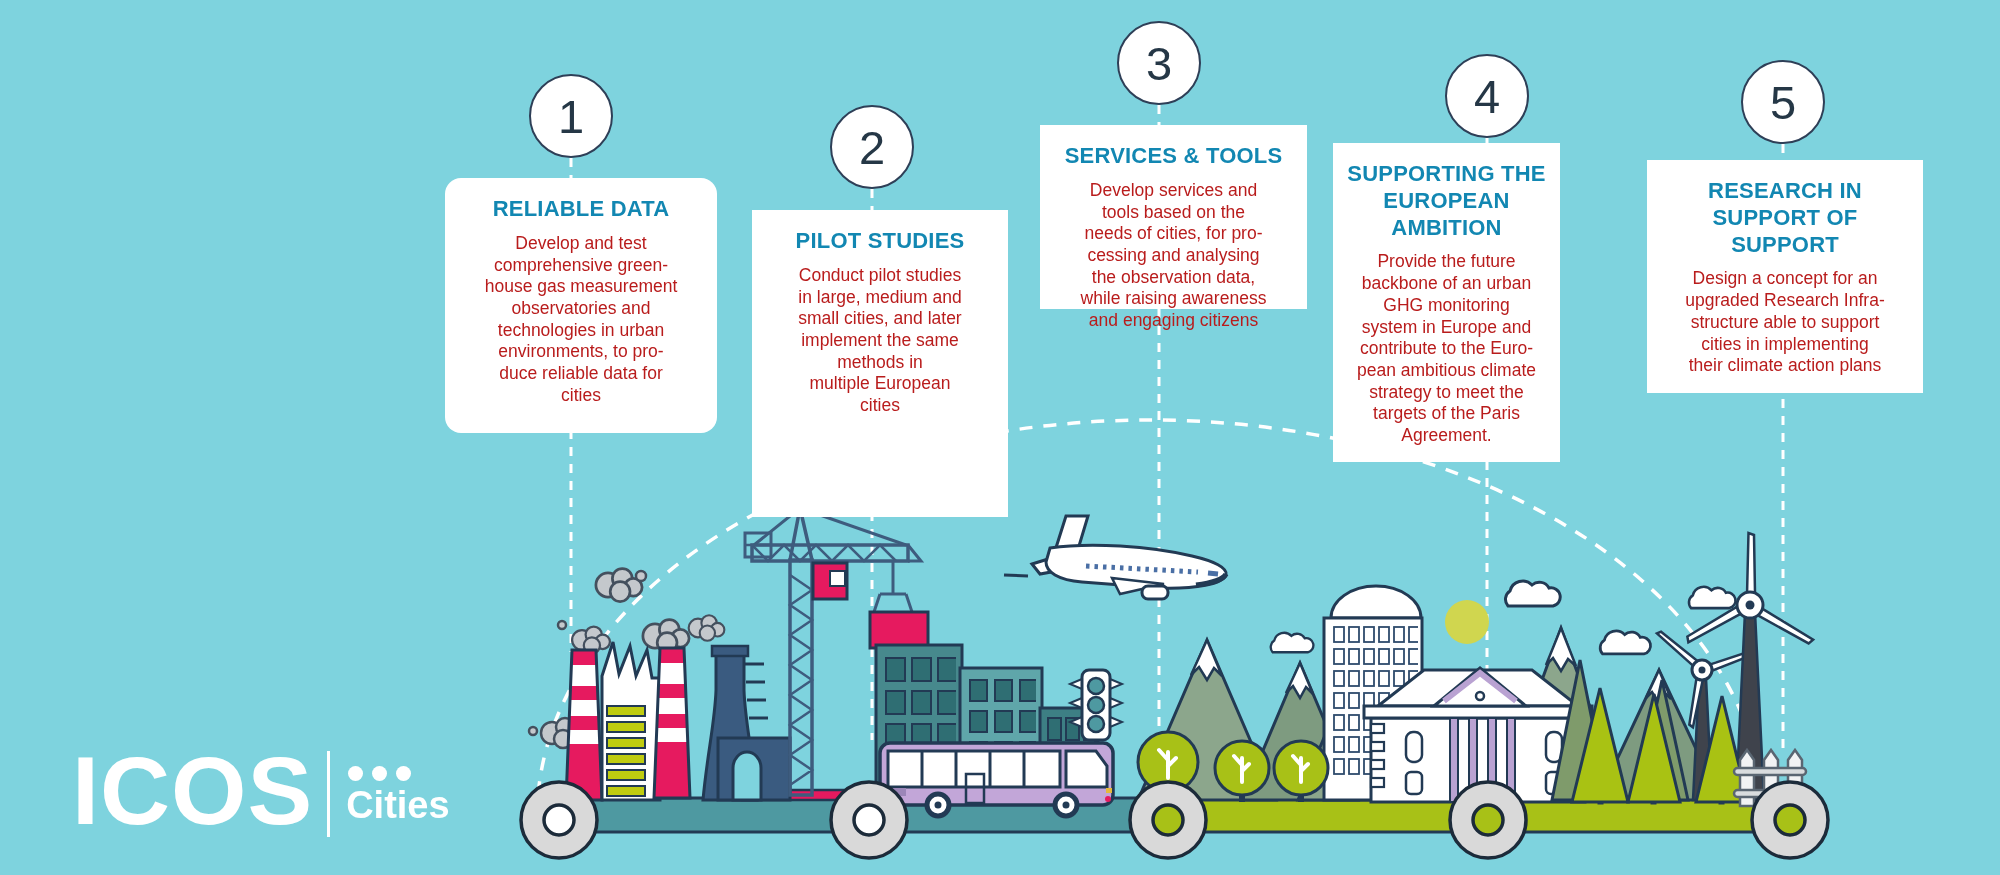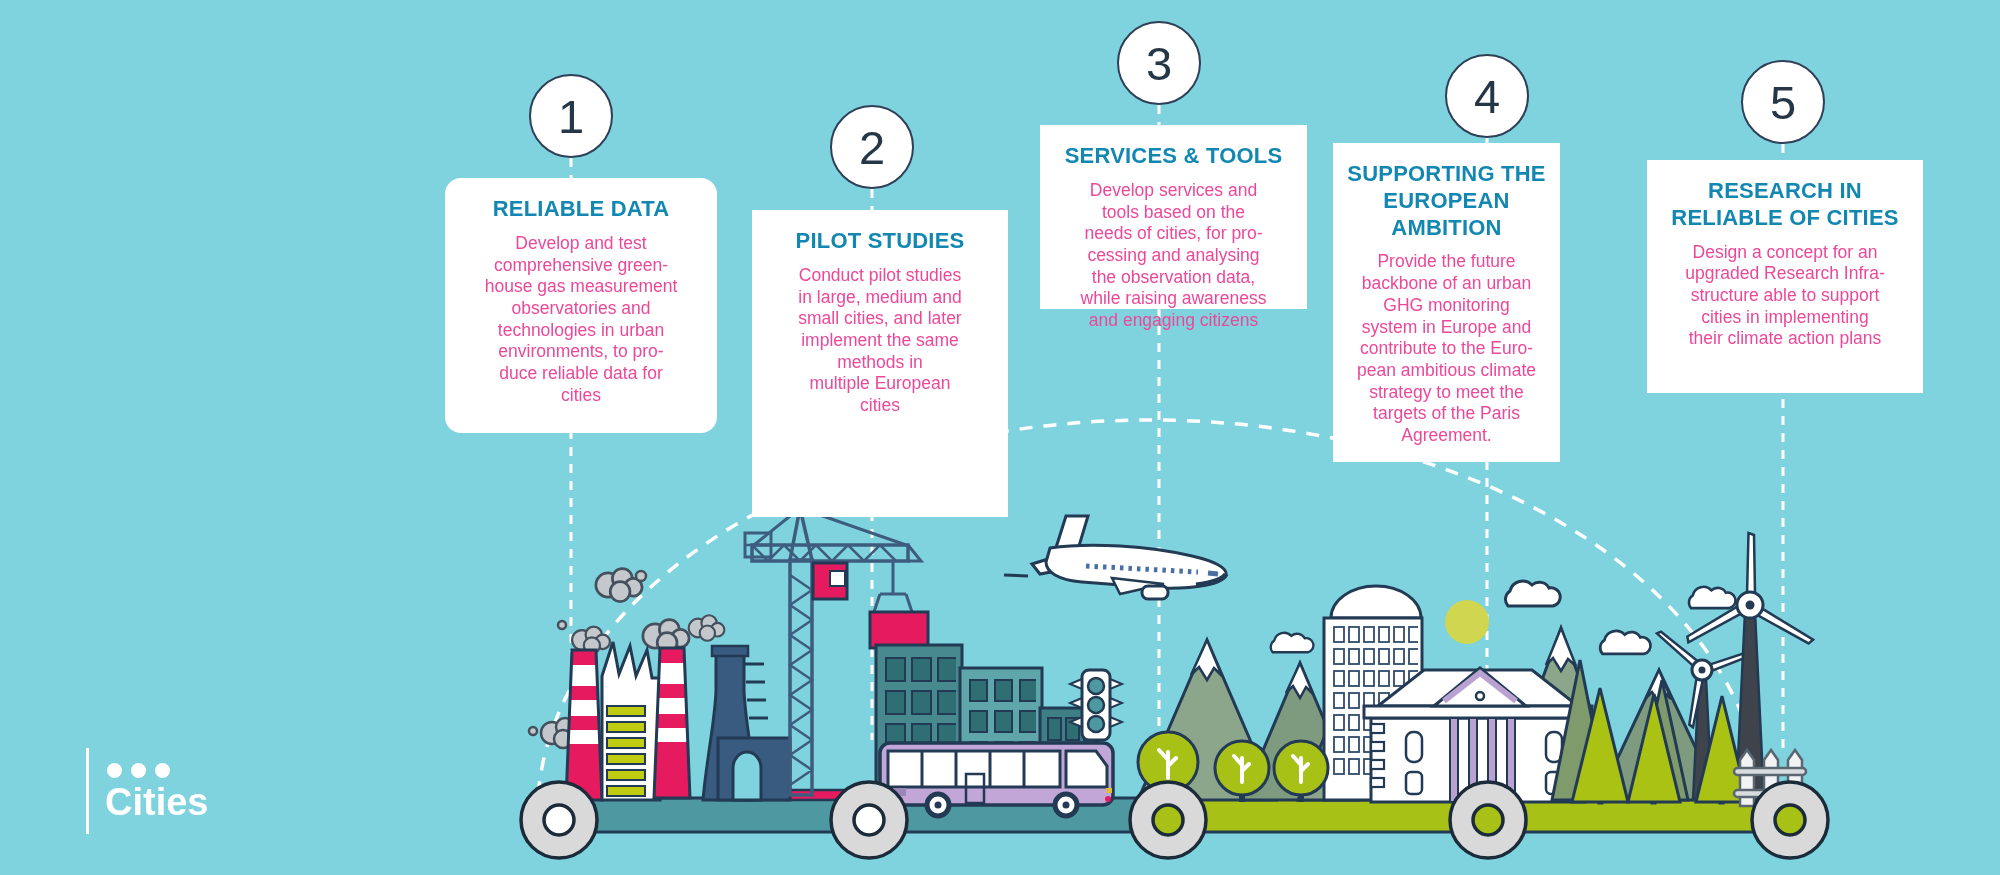"Develop services and" .card p { color: #ec4899 -> #b91c1c }
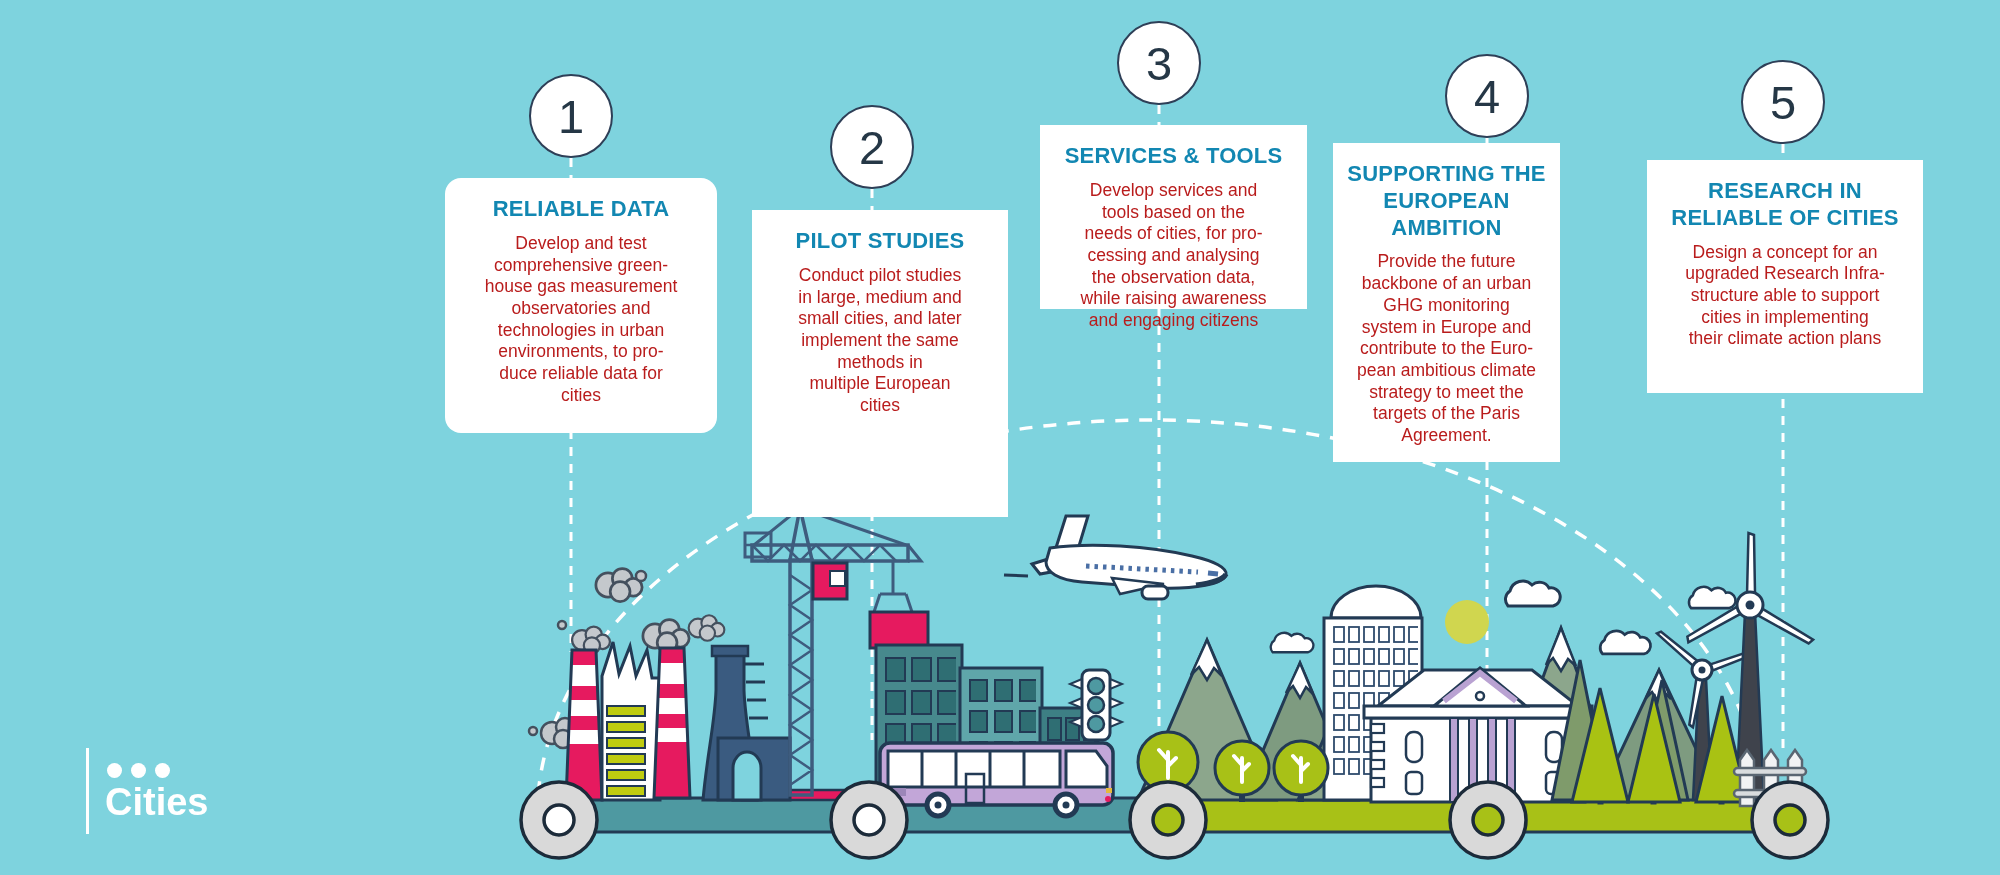"RESEARCH IN" h3 { text: RELIABLE OF CITIES -> SUPPORT OF SUPPORT }
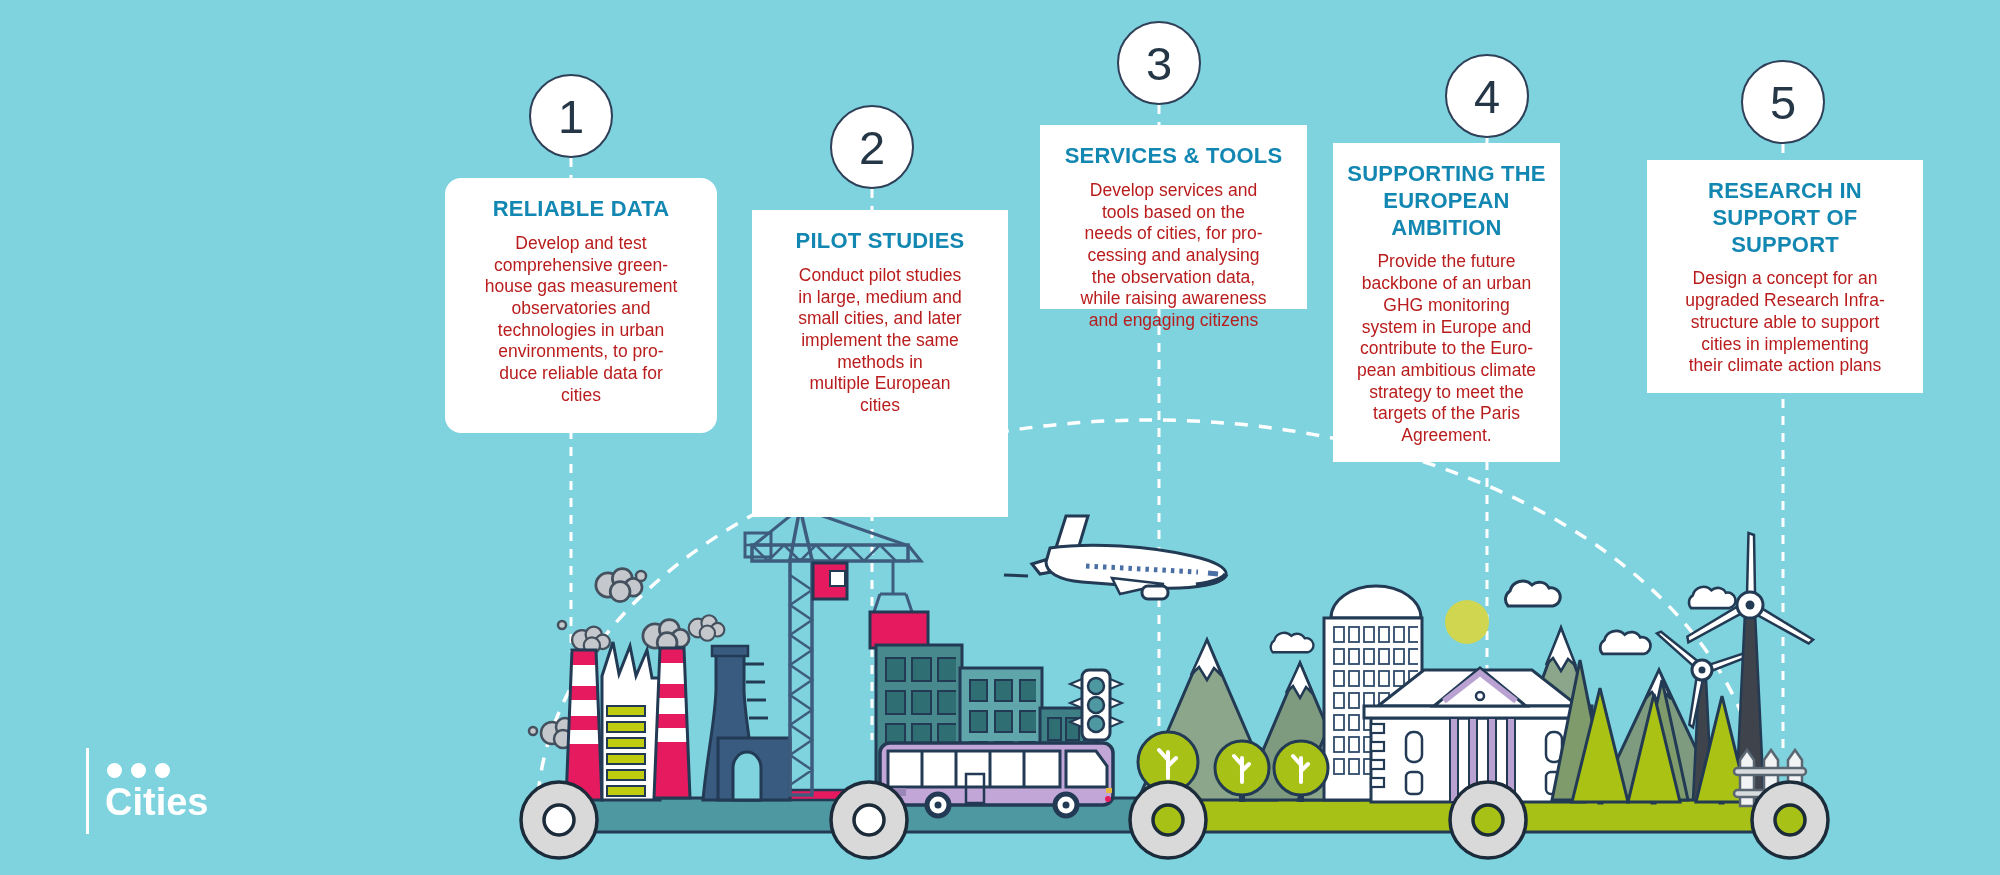"ICOS" div.logo-main { html: none -> <div>ICOS</div> }
